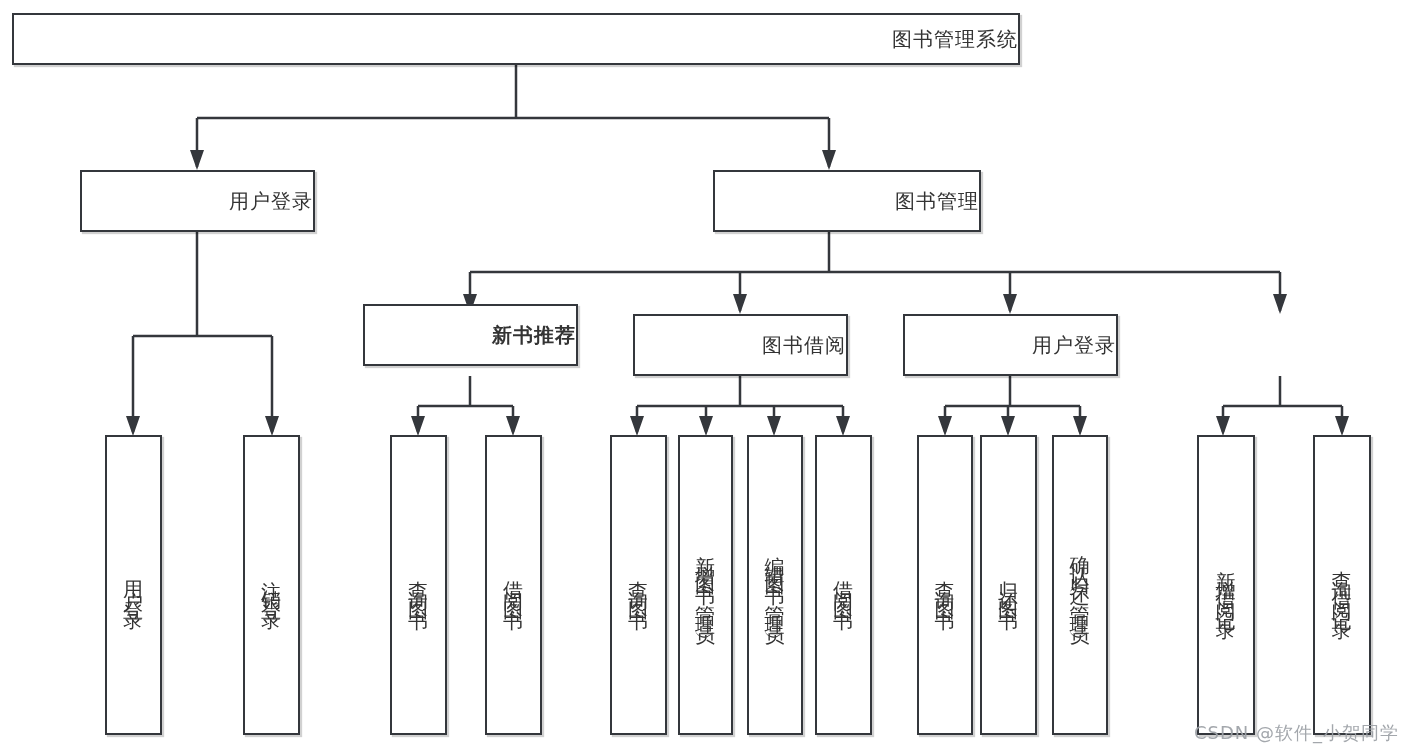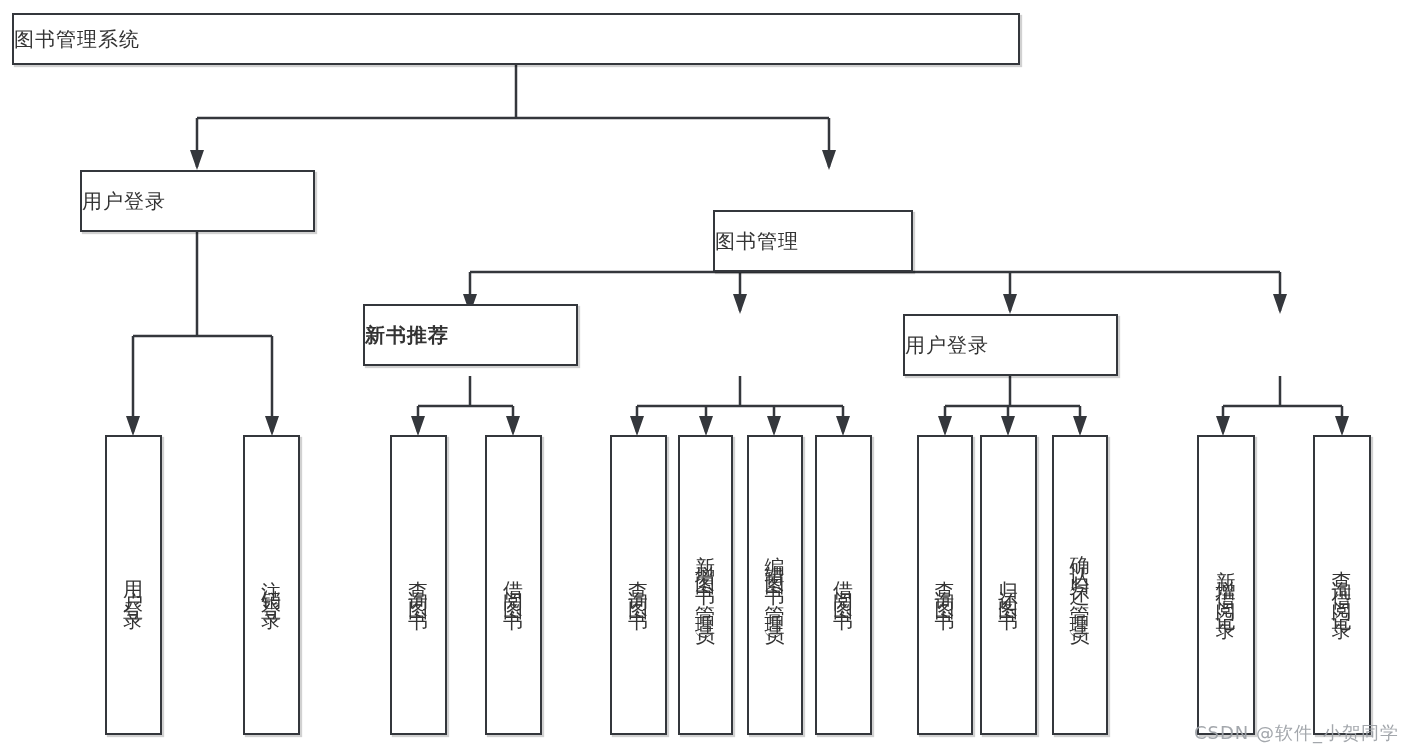"图书管理系统" .hbox { justify-content: flex-start -> flex-end }
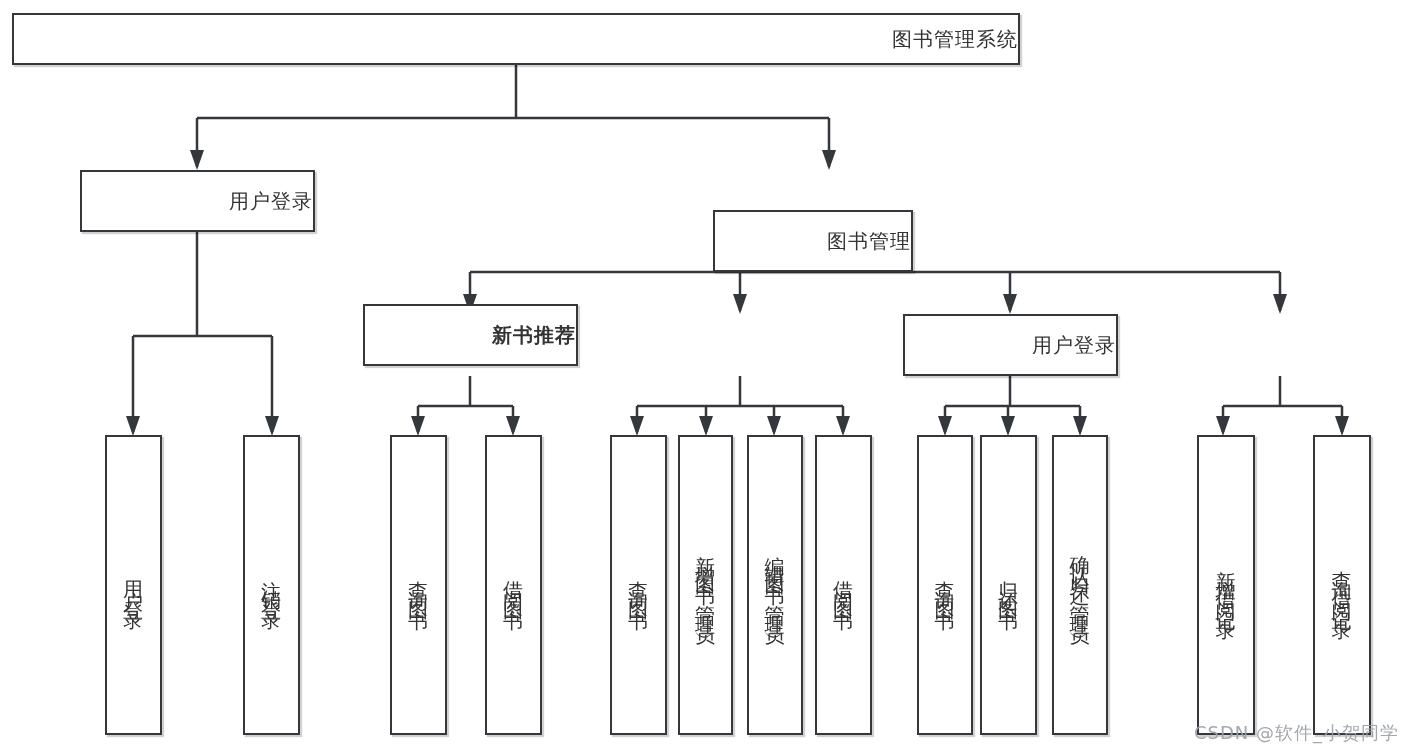"图书管理" div.hbox { margin-top: 40px -> none; width: 200px -> 268px }
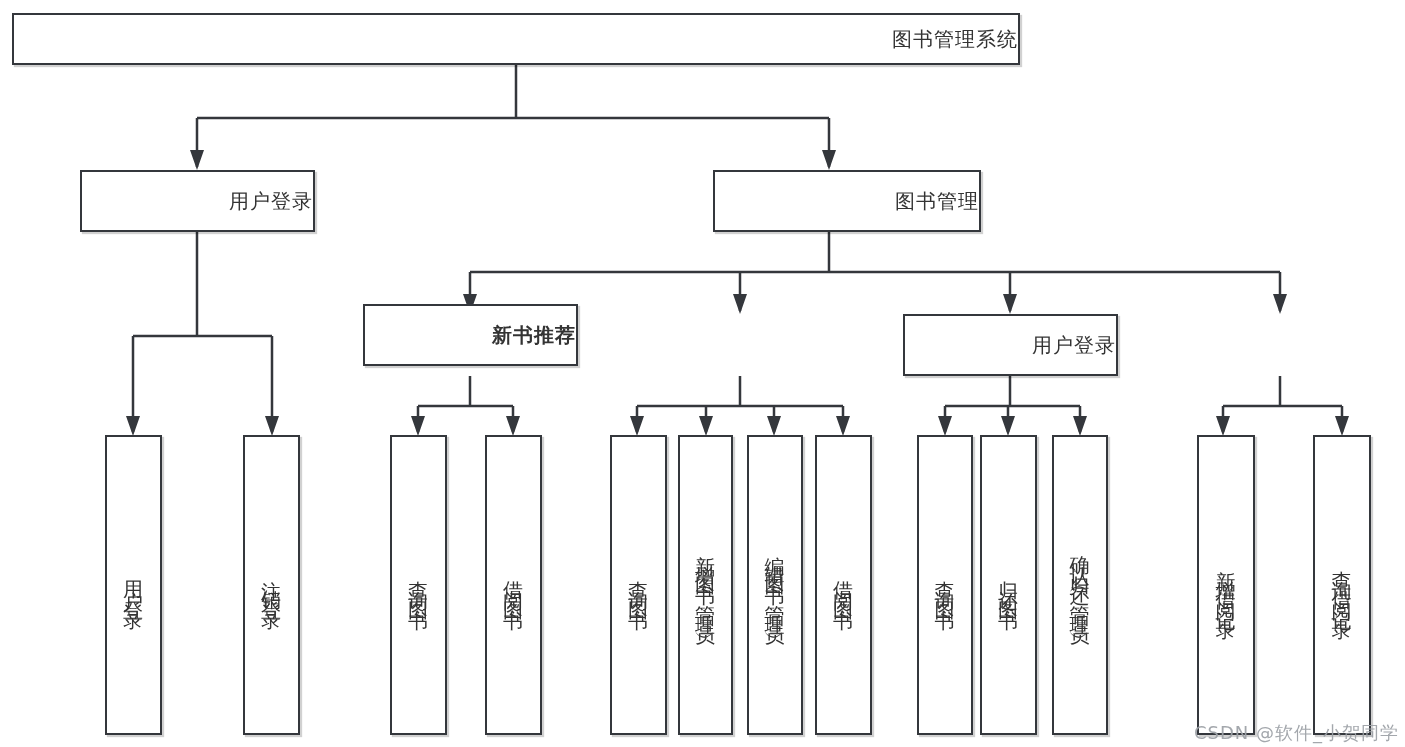"图书借阅" div.hbox { html: none -> <div> <span>图书借阅</span> </div> }
